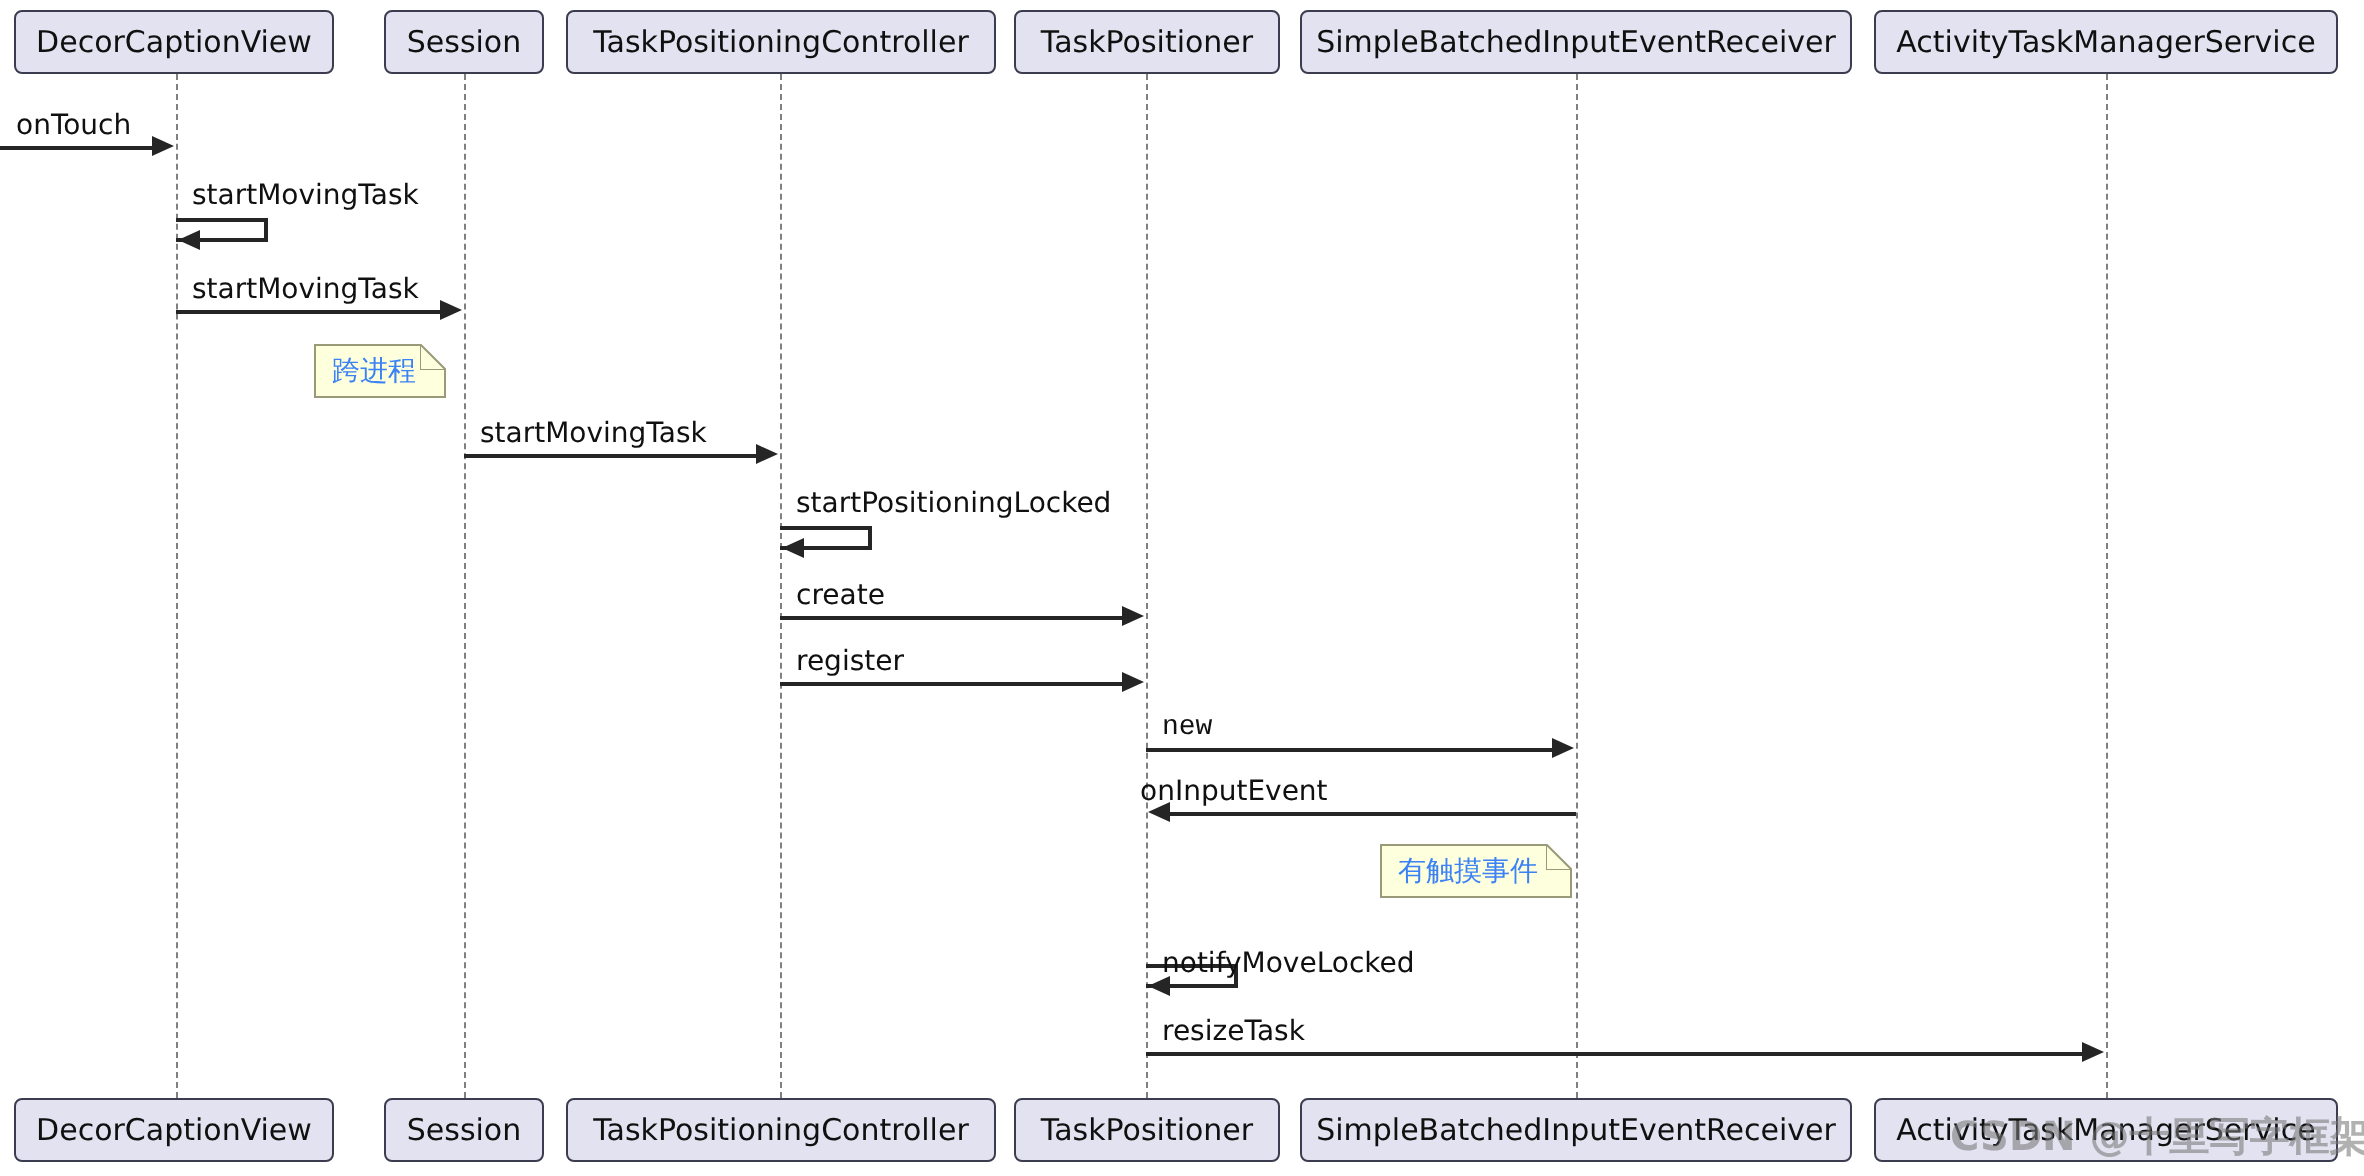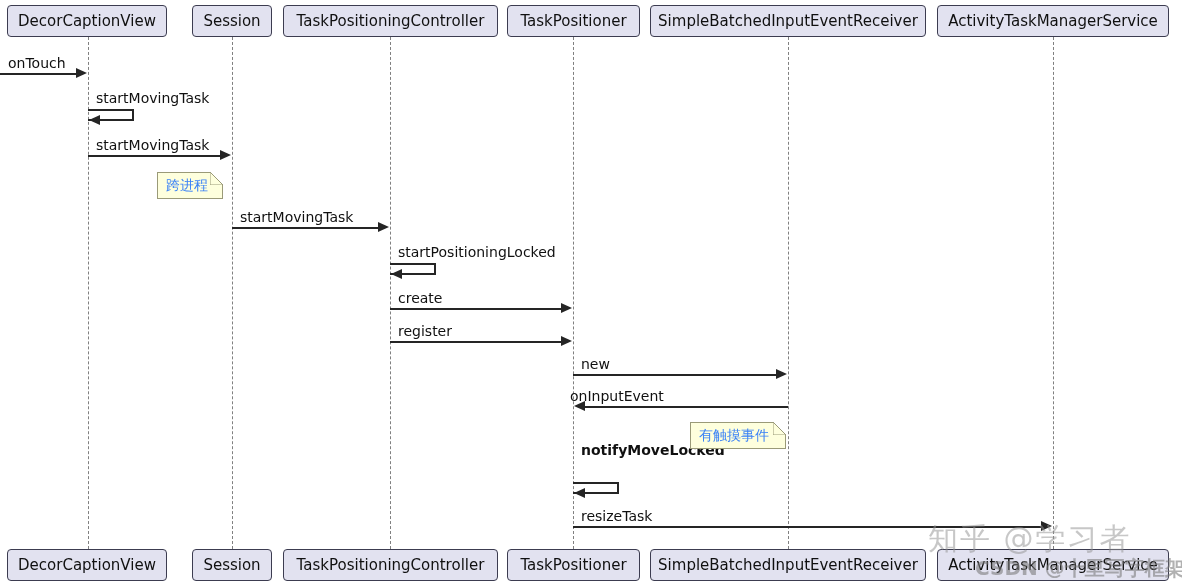"new" div.mlabel { font-family: none -> Liberation Mono, monospace }
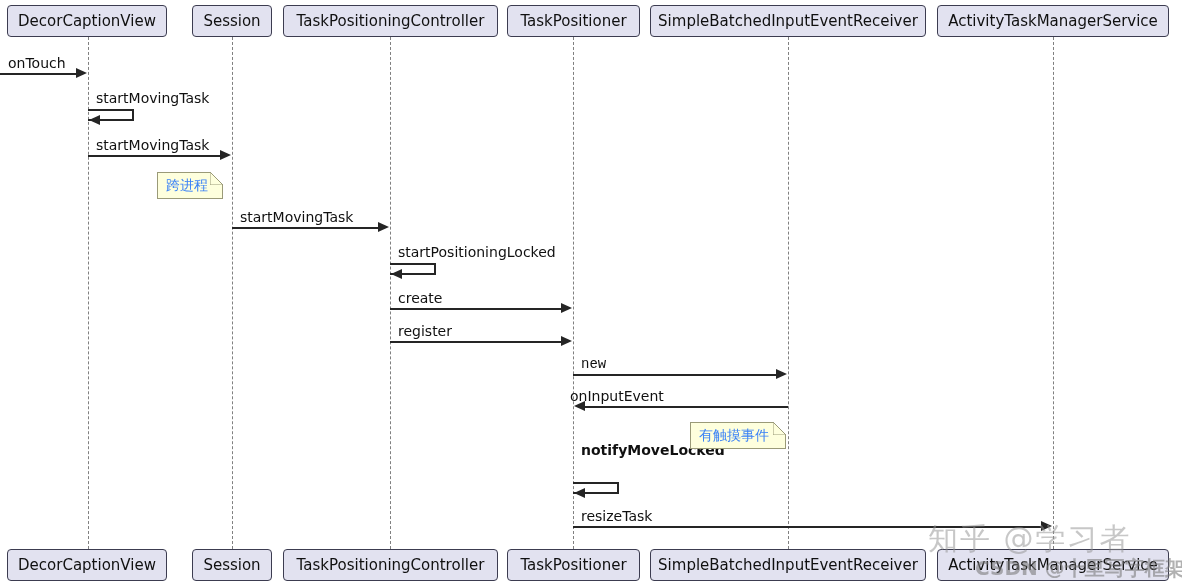"notifyMoveLocked" div.mlabel { font-weight: bold -> none; top: 442px -> 474px }
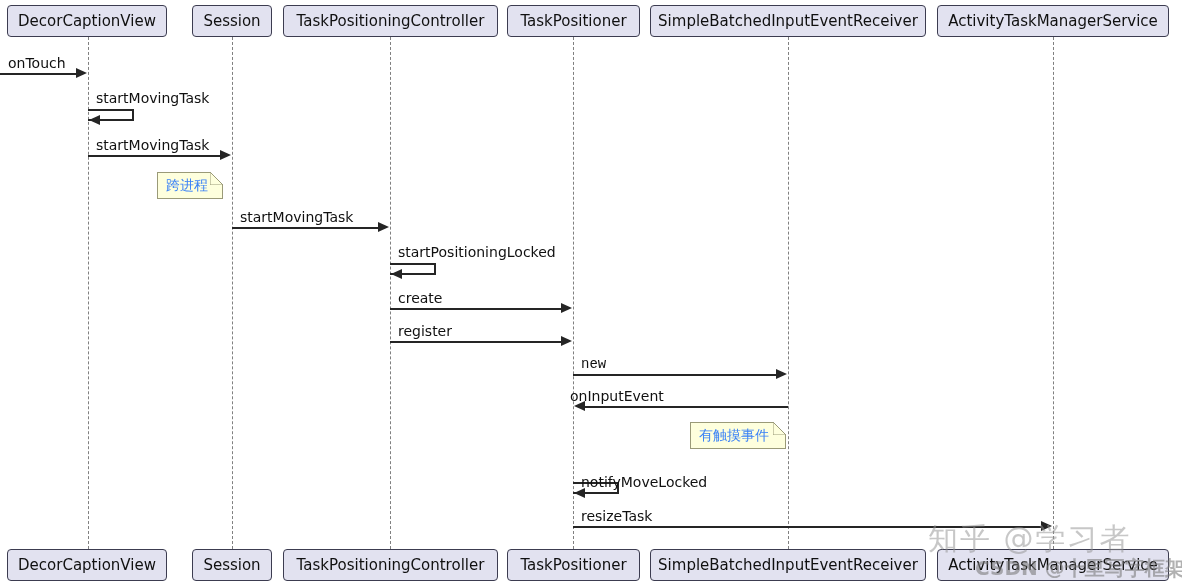"知乎 @学习者" div.wm { html: <div>知乎 @学习者</div> -> none }
